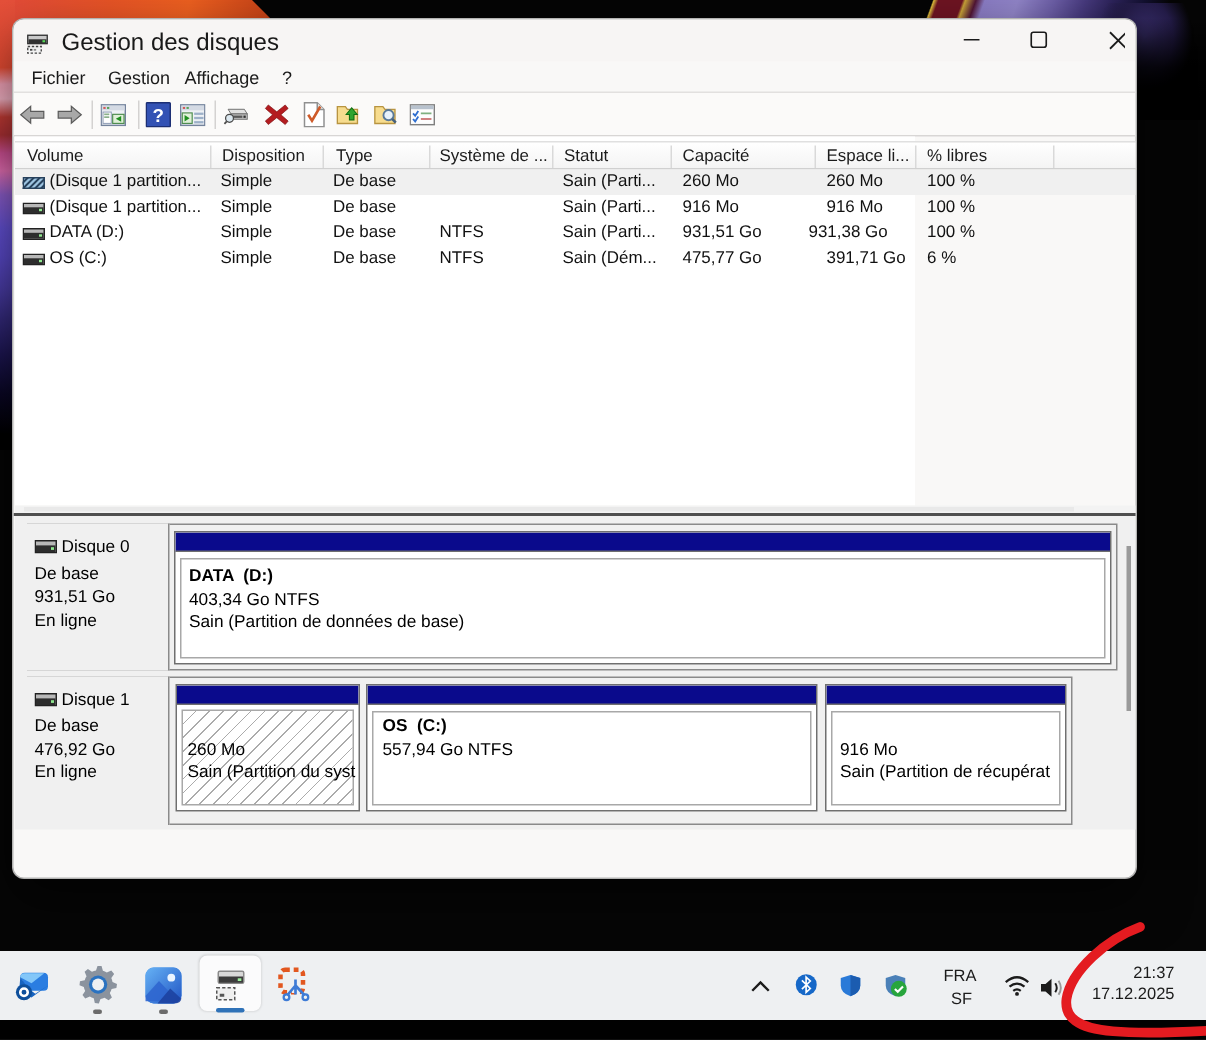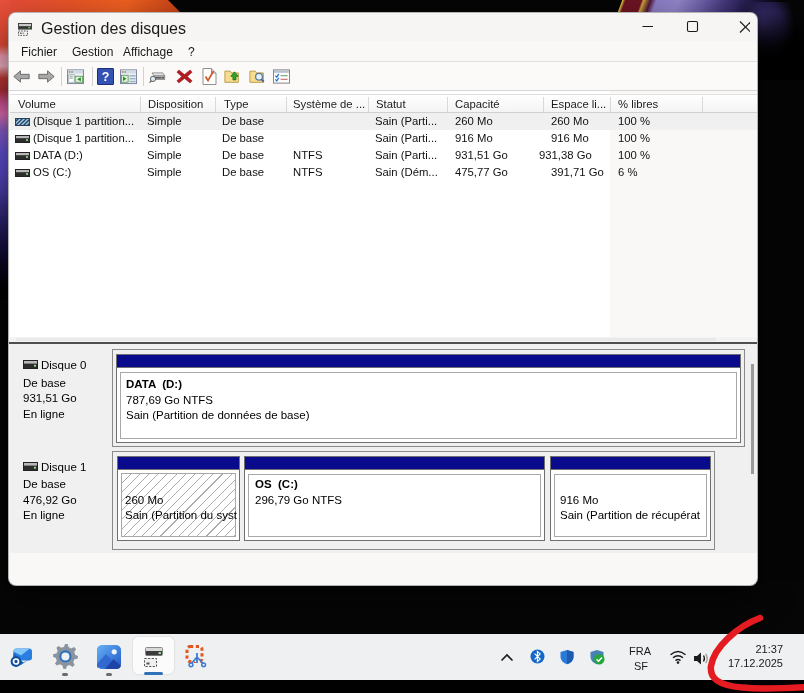"787,69 Go NTFS" div.ptext { text: 787,69 -> 403,34 }
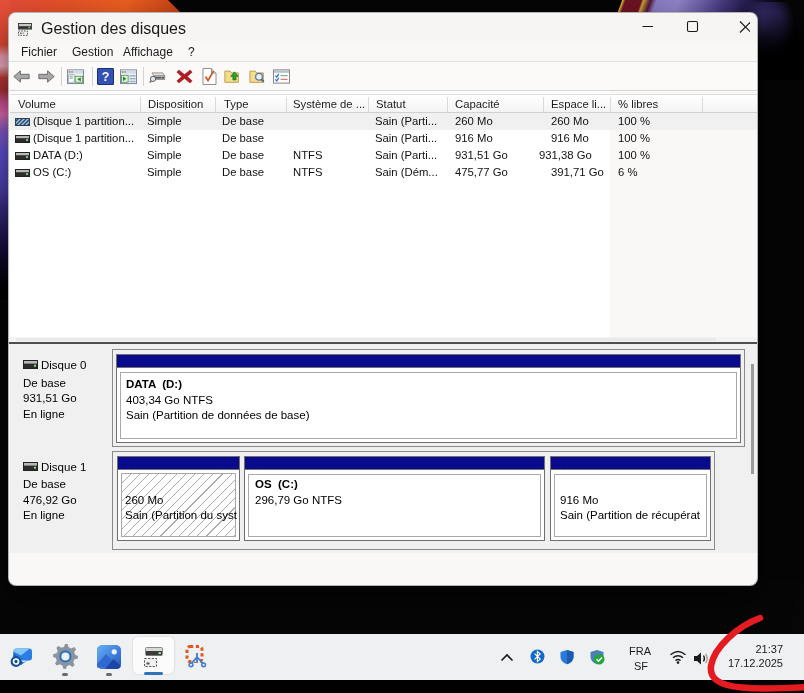"296,79 Go NTFS" div.ptext { text: 296,79 -> 557,94 }
